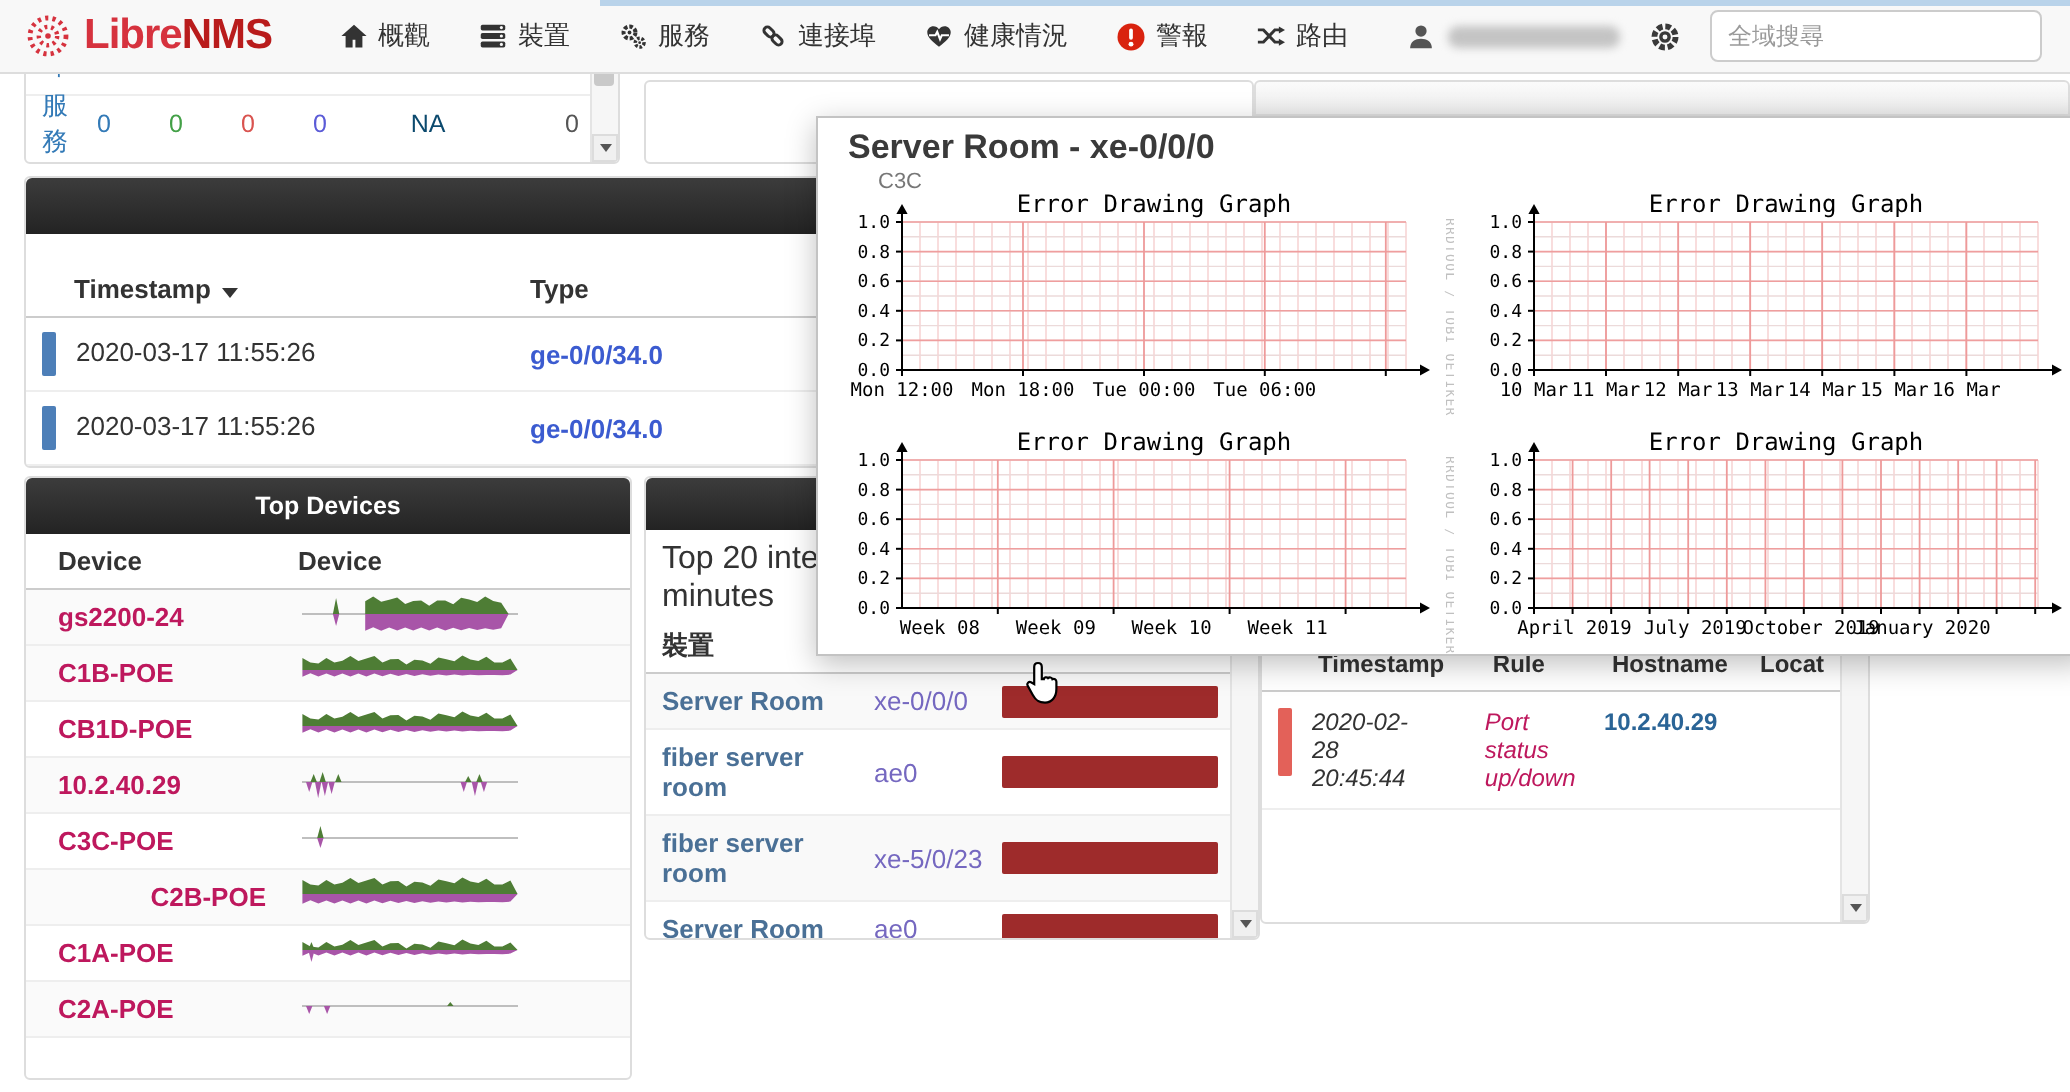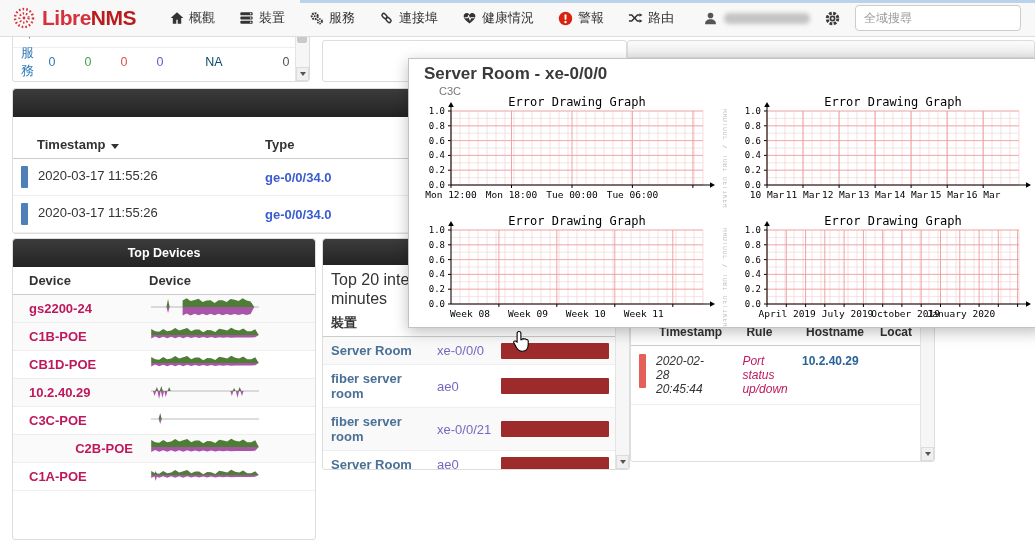"xe-0/0/21" span.port-lnk { text: xe-0/0/21 -> xe-5/0/23 }
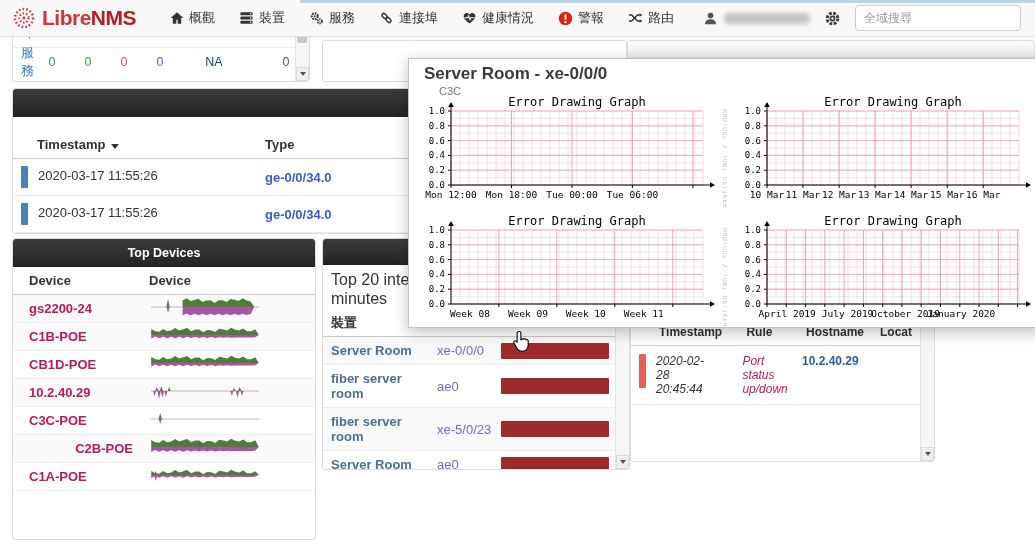"C2A-POE" tr { html: none -> <tr> <td><span>C2A-POE</span></td> <td><span> <svg> <line></line> <polygon></polygon> <polygon></polygon> <polygon></polygon> </svg> </span></td> </tr> }
